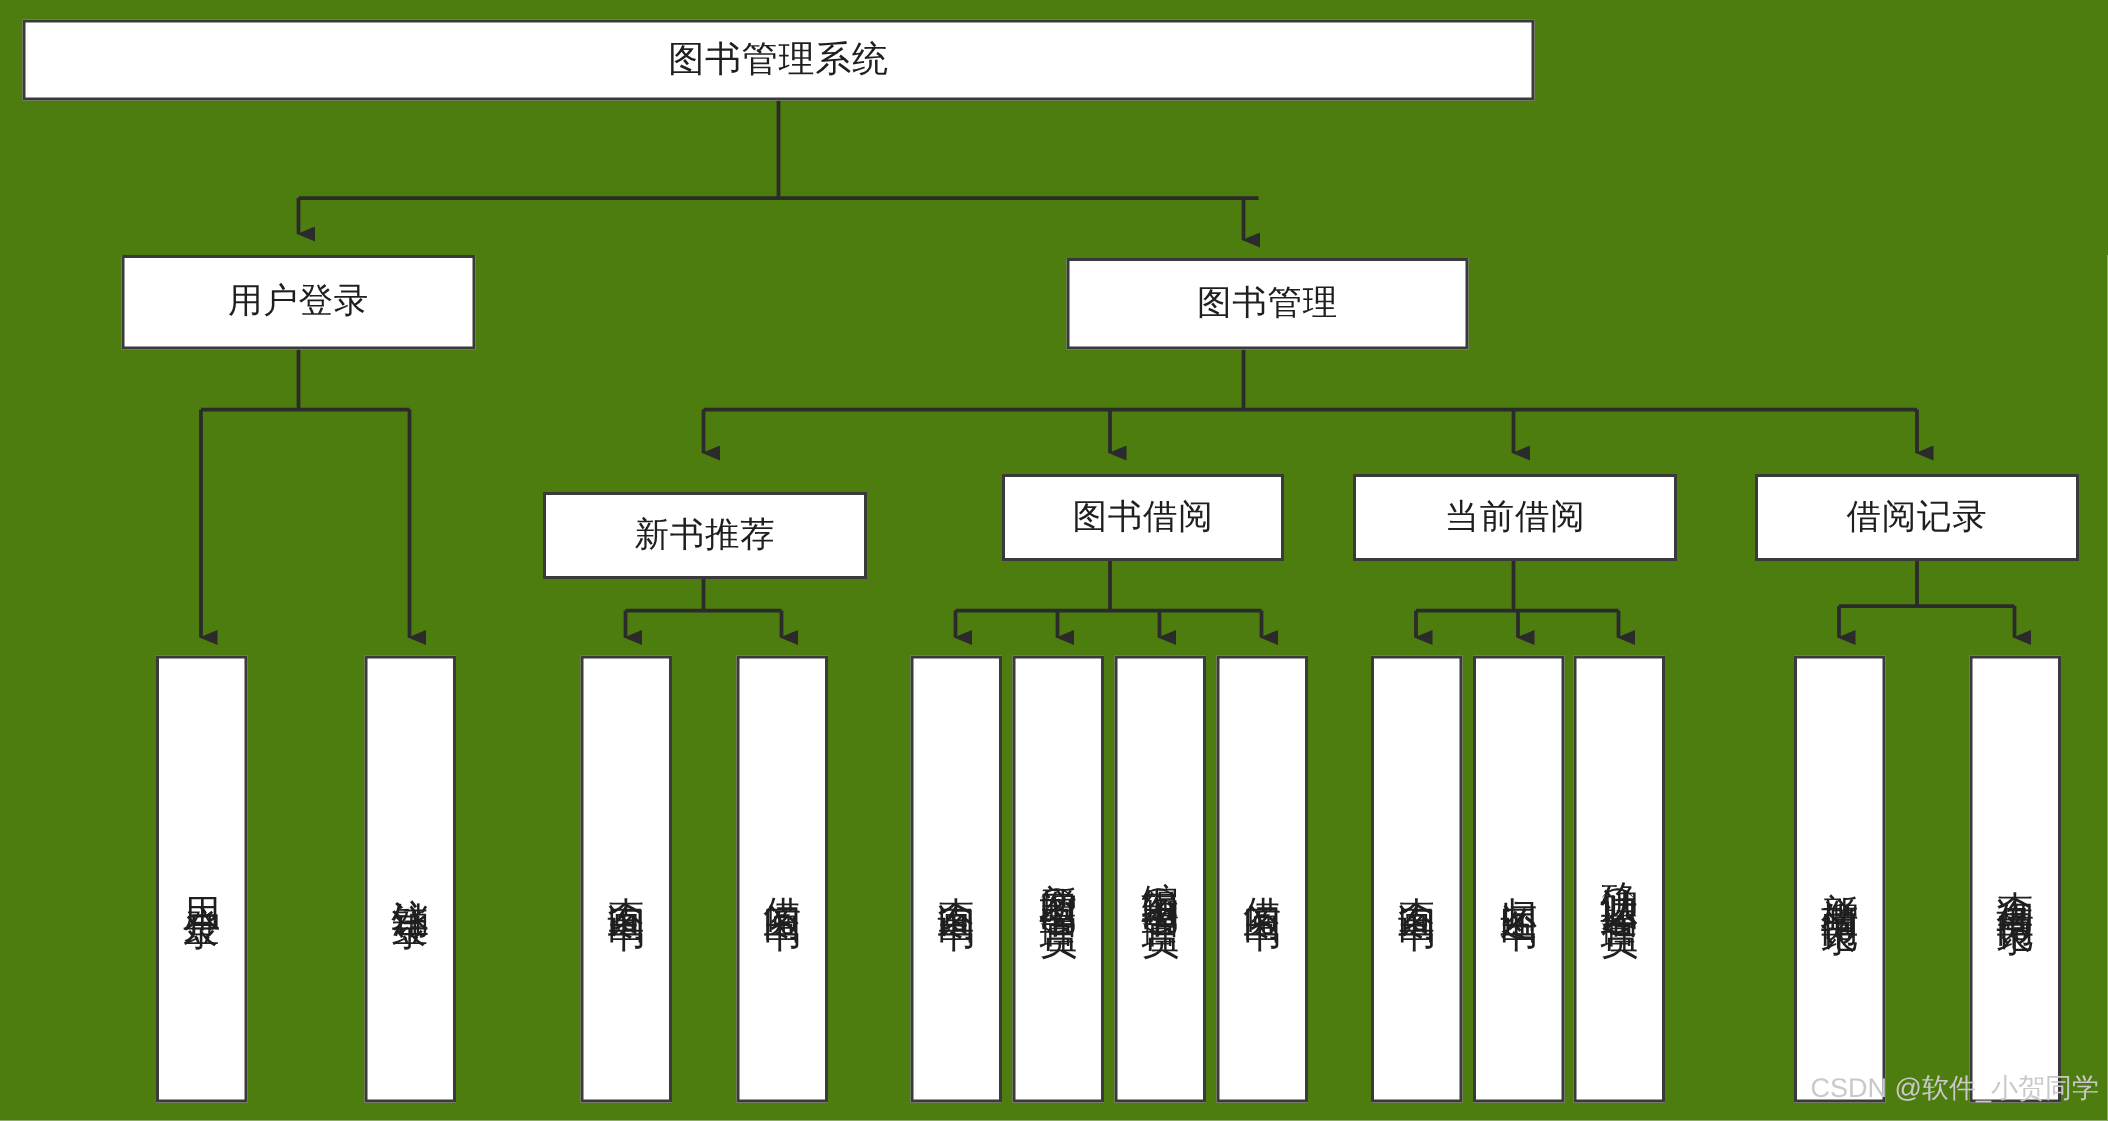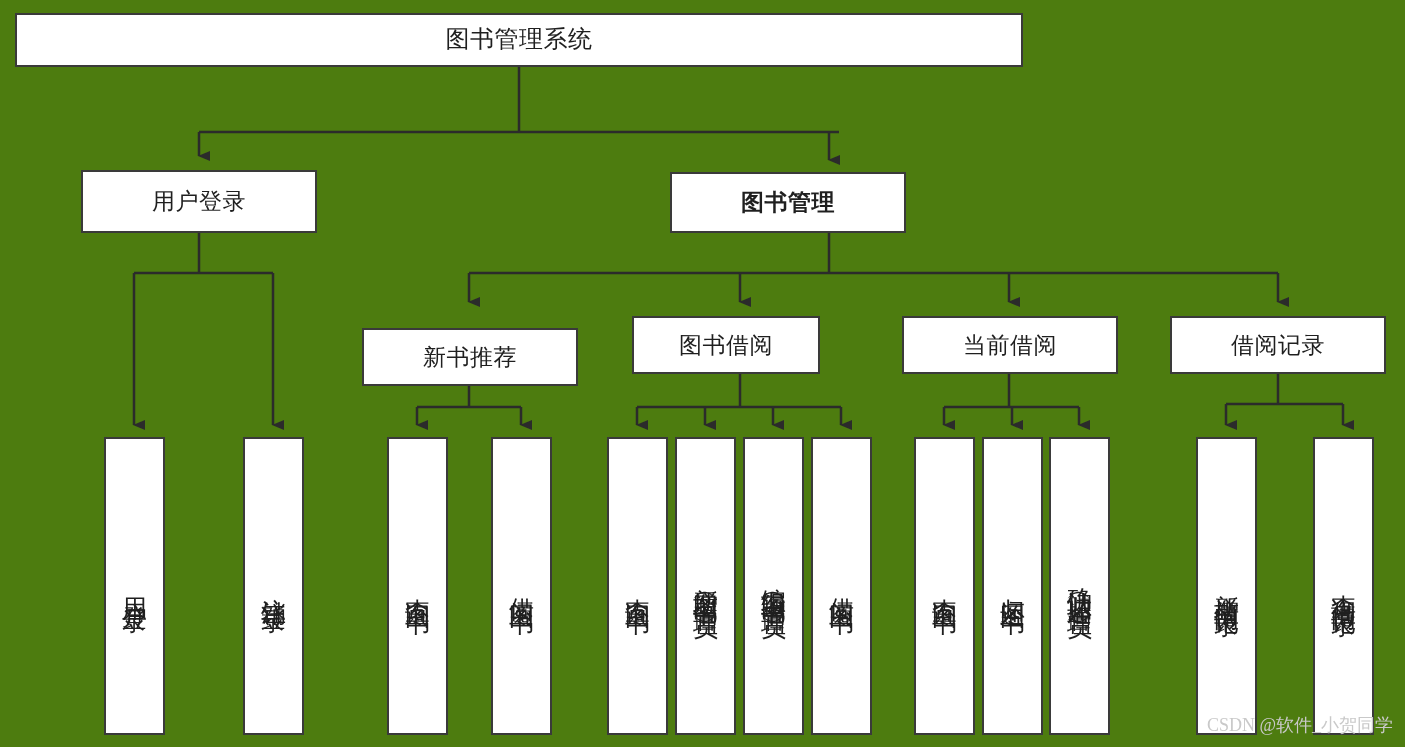"图书管理" div.node { font-weight: bold -> none; left: 670px -> 711px; width: 236px -> 268px }
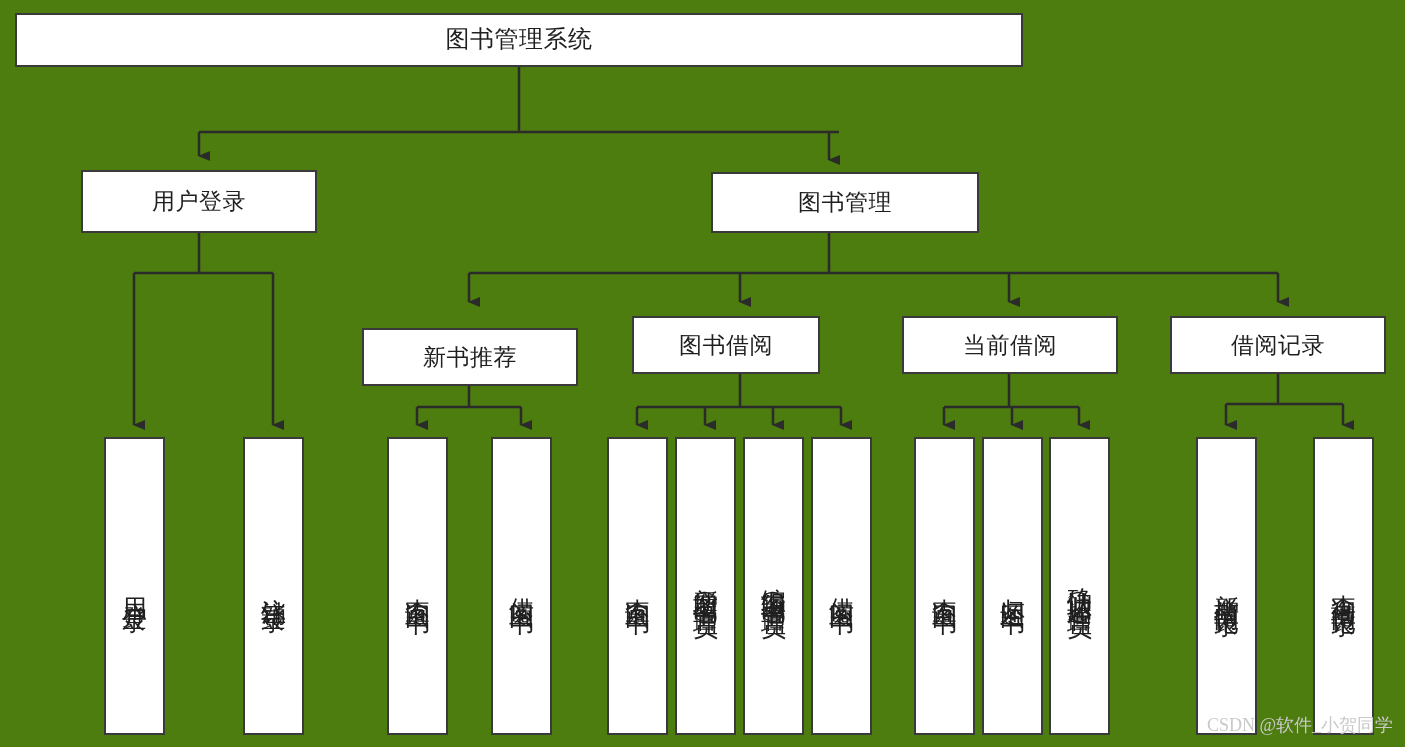"图书借阅" div.node { left: 632px -> 668px }
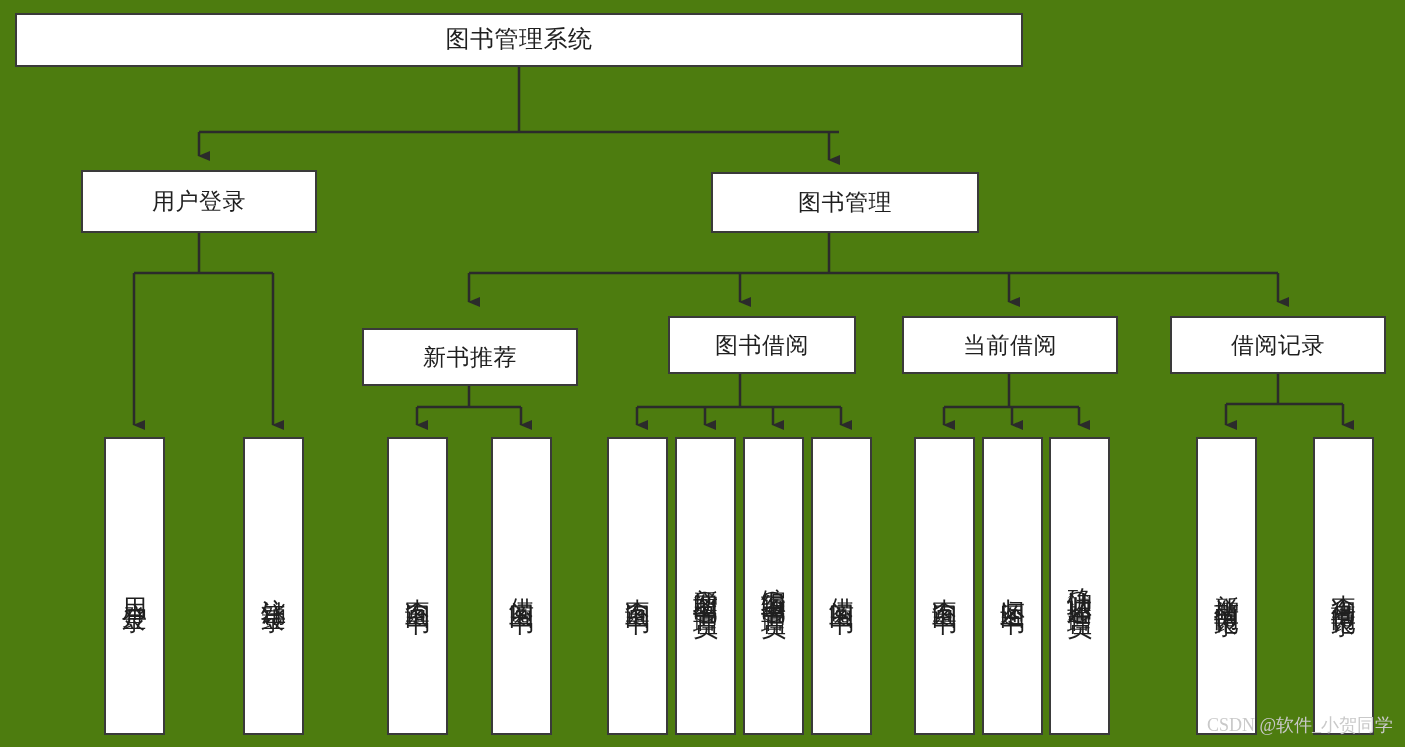"CSDN @软件_小贺同学" #watermark { font-family: Liberation Serif, serif -> Liberation Sans, sans-serif }
